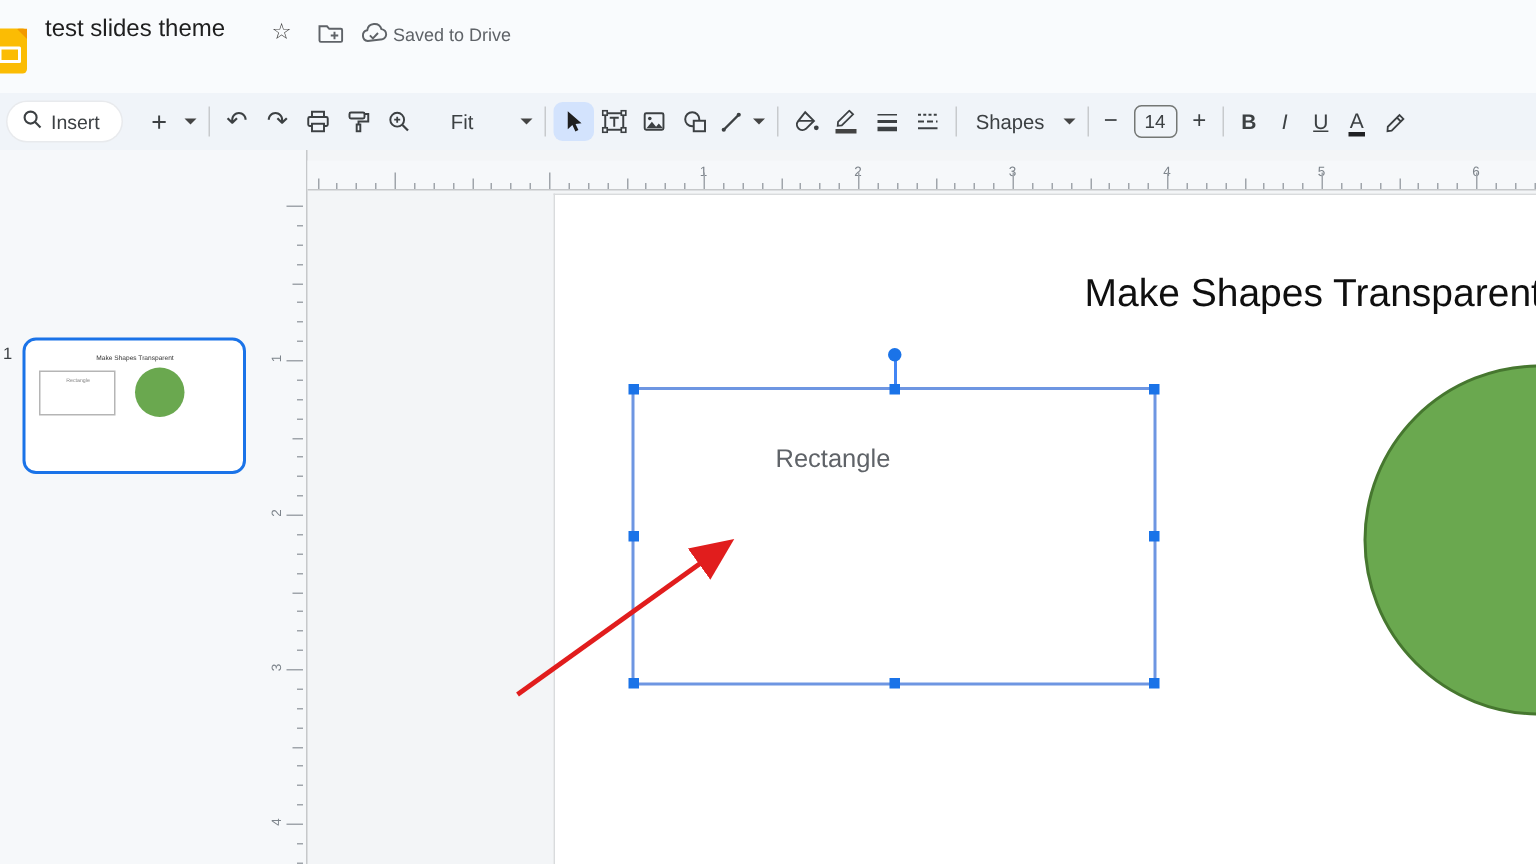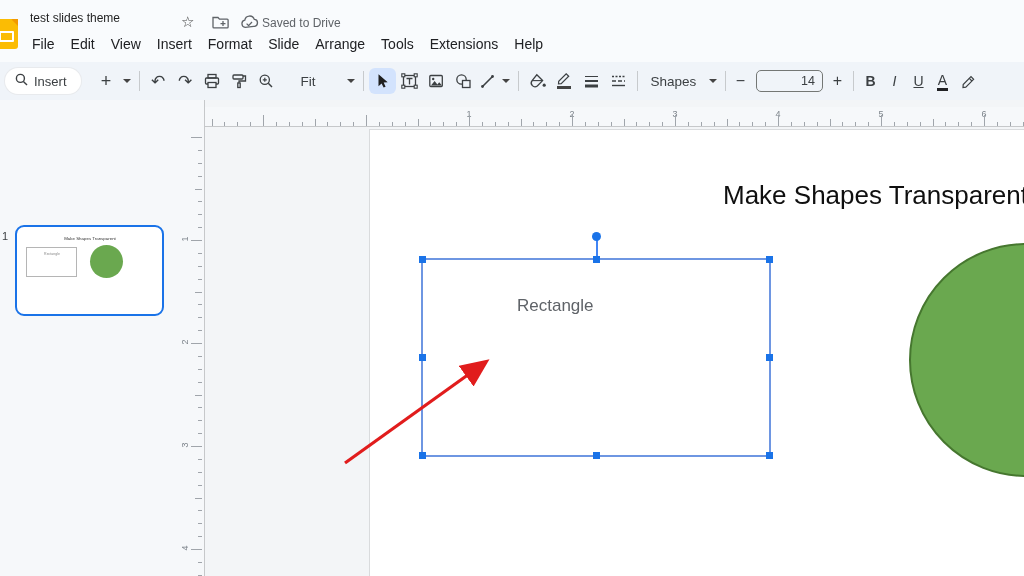"test slides theme" .doc-title { font-size: 12px -> 16px }
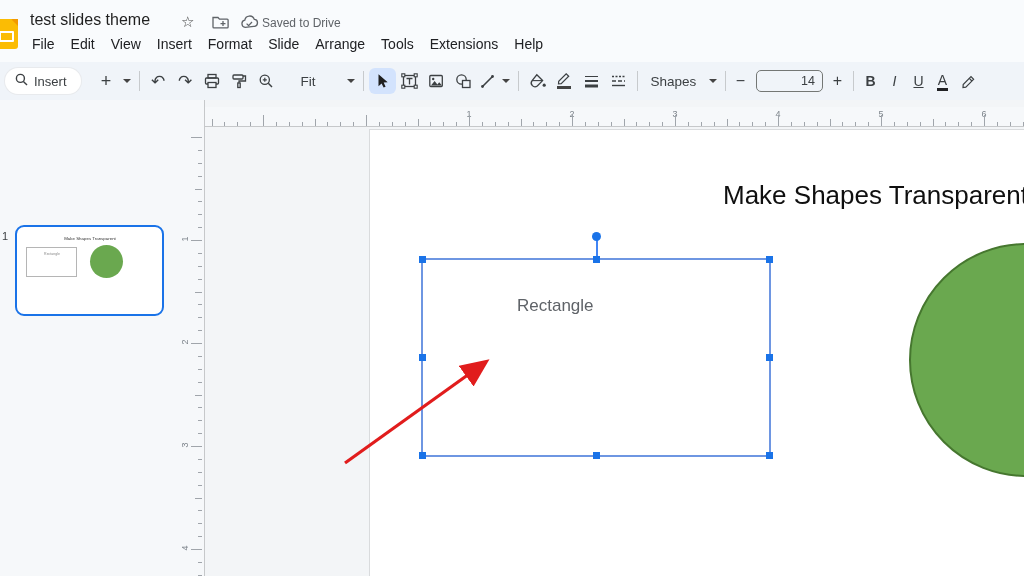"File" div.menurow { html: <div> <span>File</span> <span>Edit</span> <span>View</span> <span>Insert</span> <span>Format</span> <span>Slide</span> <span>Arrange</span> <span>Tools</span> <span>Extensions</span> <span>Help</span> </div> -> none }
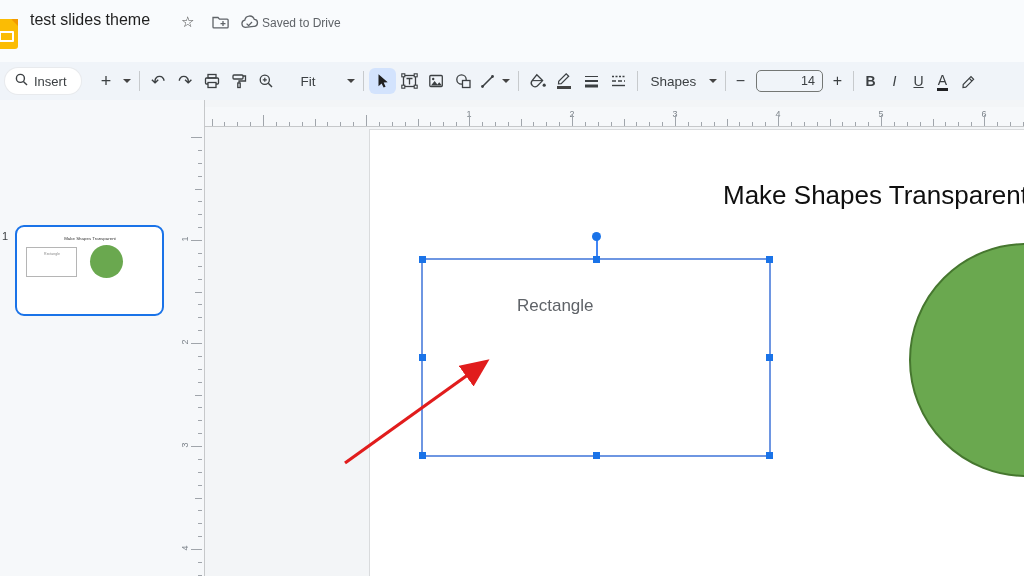"14" .size-box { padding-left: 38px -> none }
